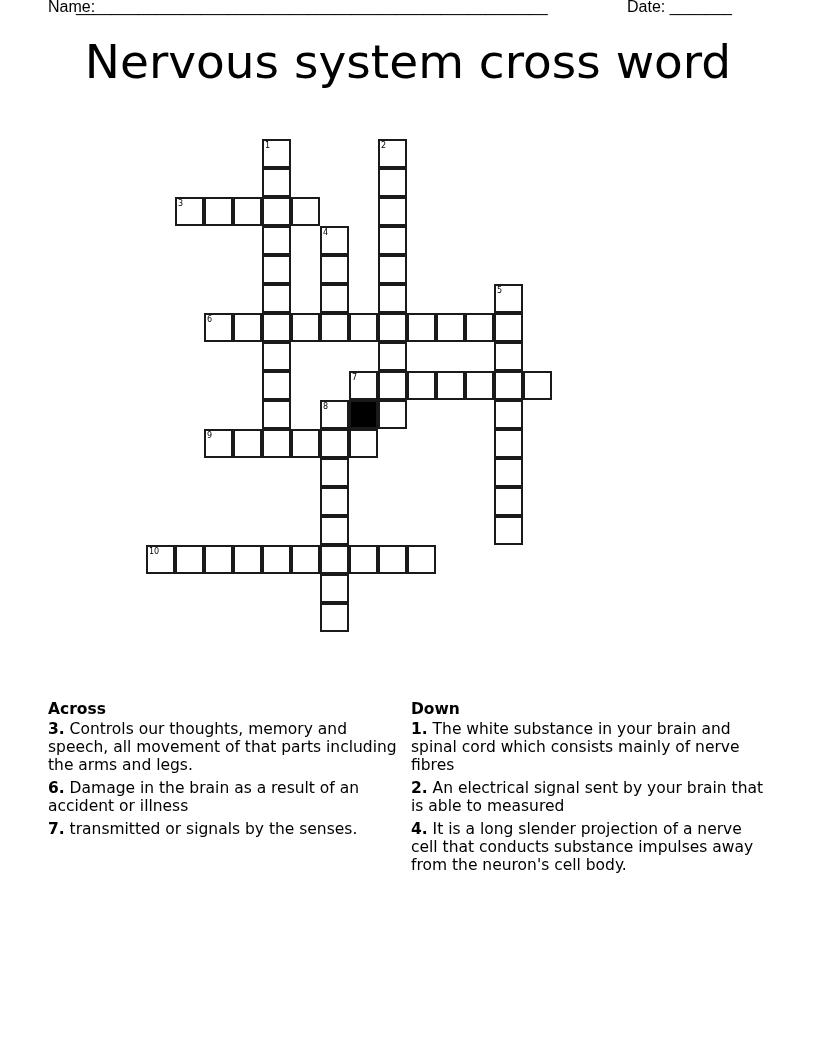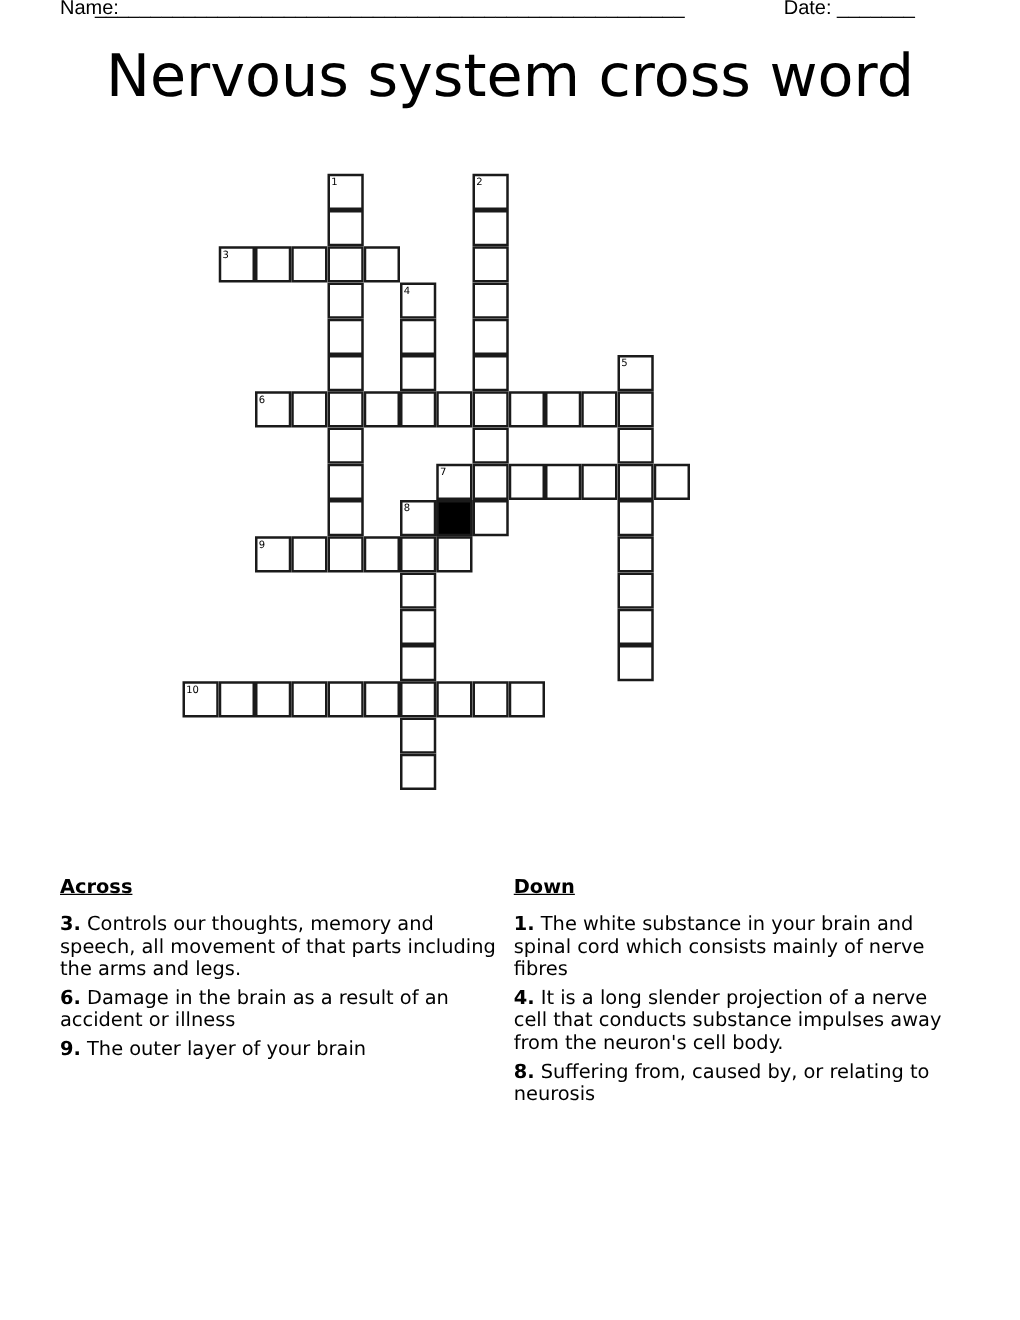"Across" .clue-heading { margin-bottom: 12px -> 2px; text-decoration: underline -> none }
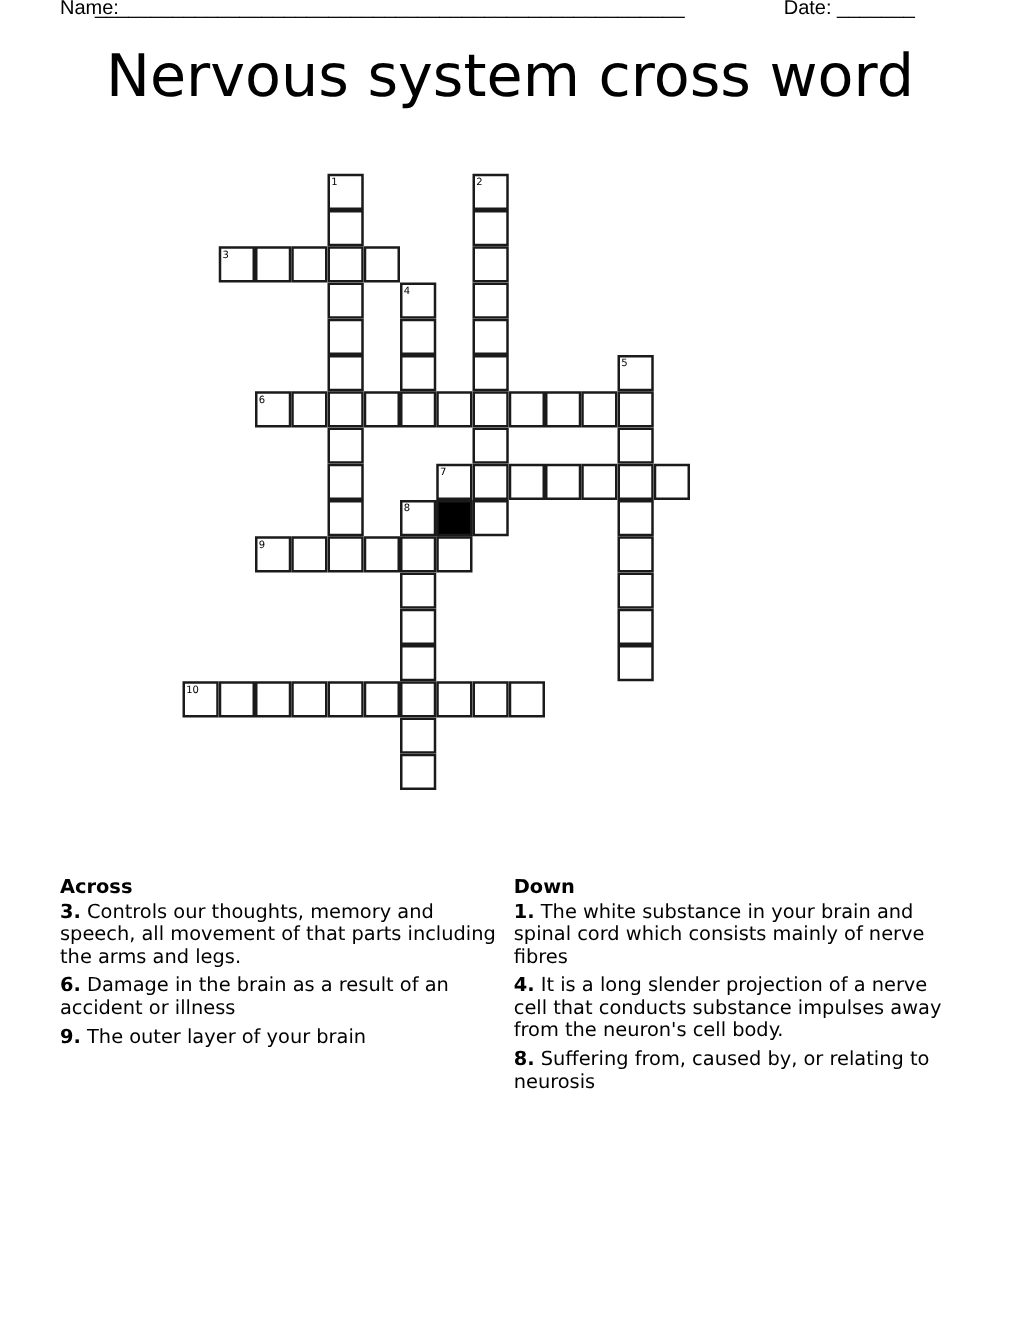"2. An electrical signal sent" div.clue { html: none -> <div><span>2.</span><span> An electrical signal sent by your brain that is able to measured</span></div> }
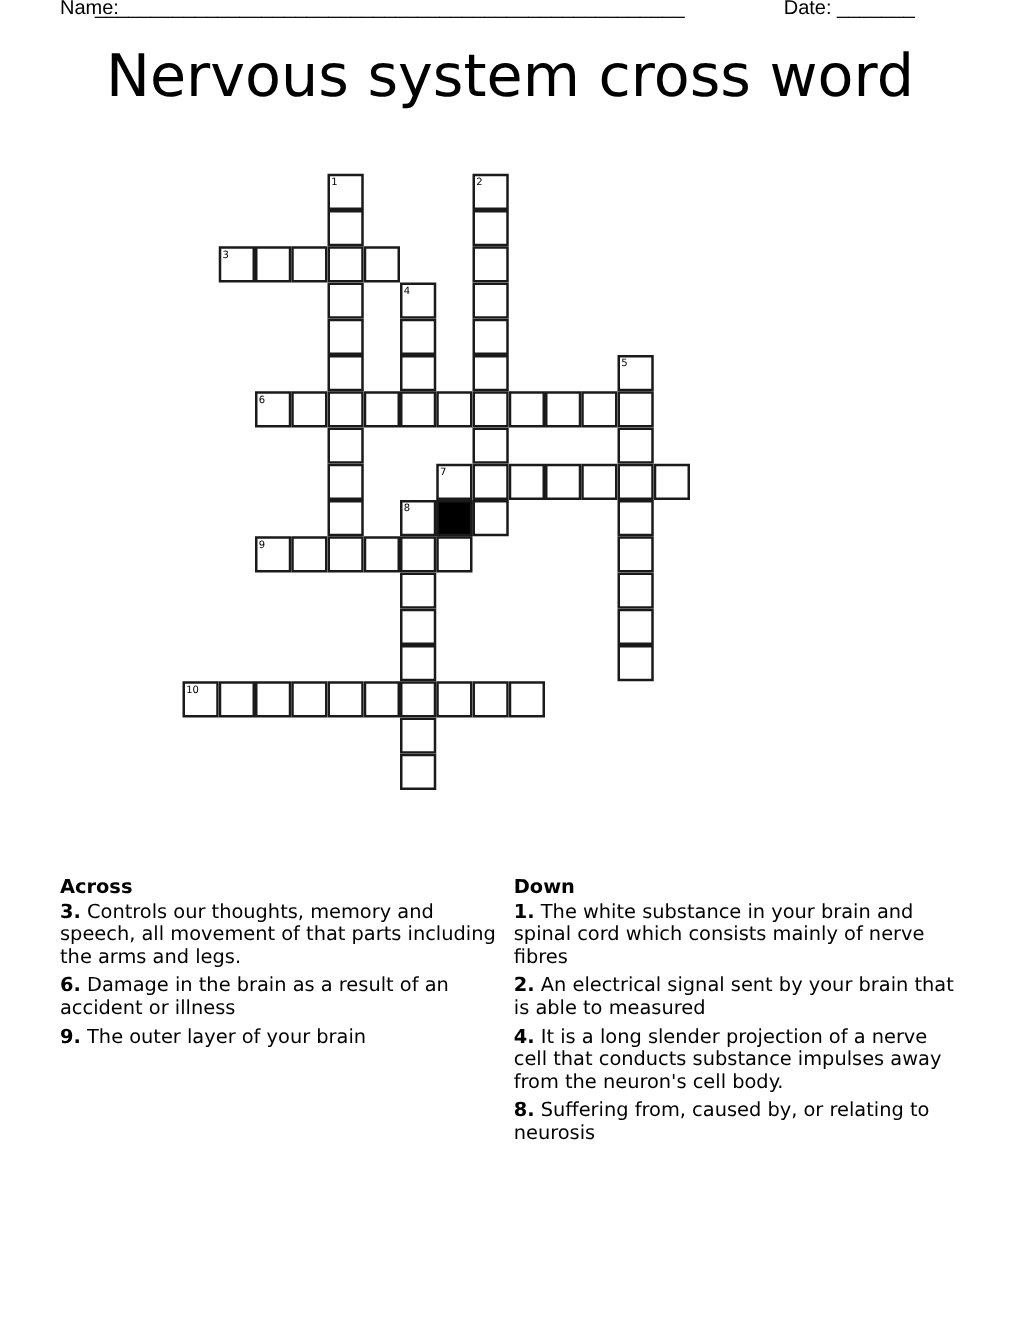"7. transmitted or signals by" div.clue { html: none -> <div><span>7.</span><span> transmitted or signals by the senses.</span></div> }
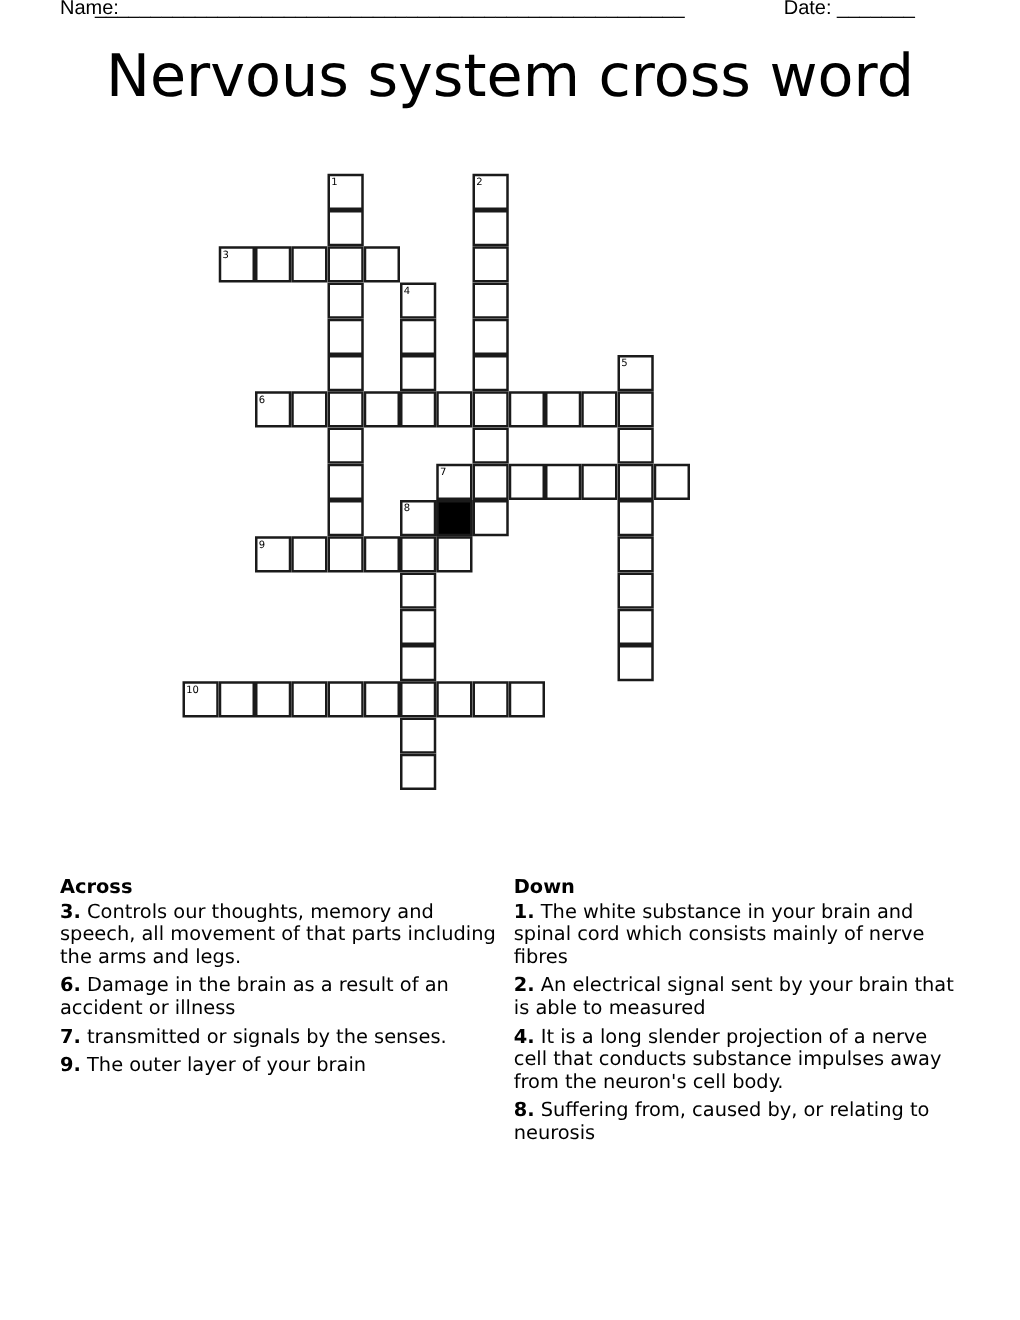"9. The outer layer of" div.clue { html: <div><span>9.</span><span> The outer layer of your brain</span></div> -> none }
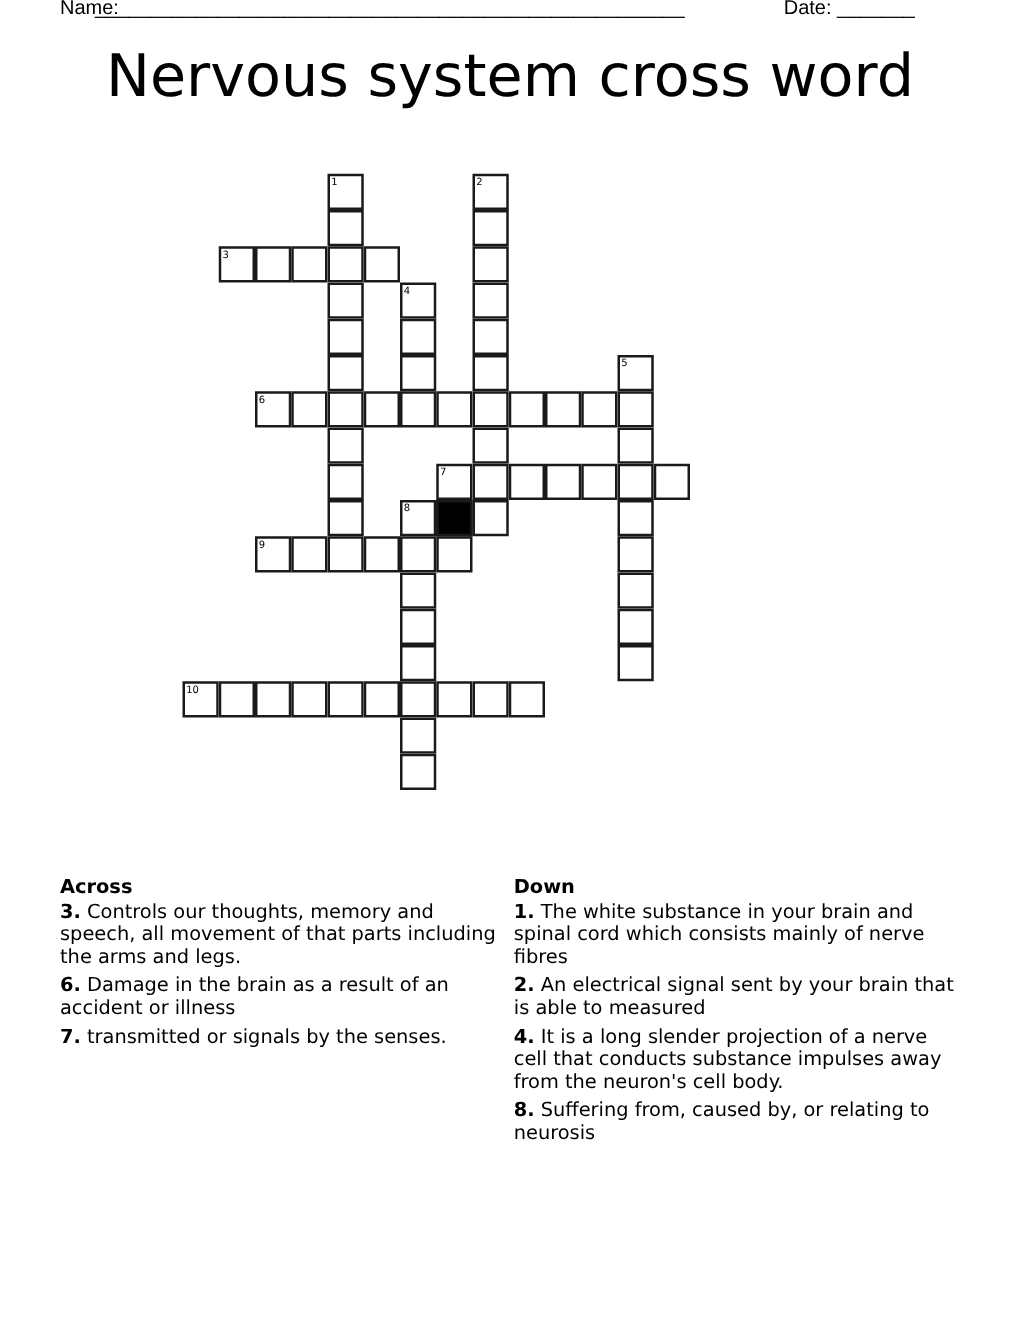"8. Suffering from, caused by," div.clue { html: <div><span>8.</span><span> Suffering from, caused by, or relating to neurosis</span></div> -> none }
